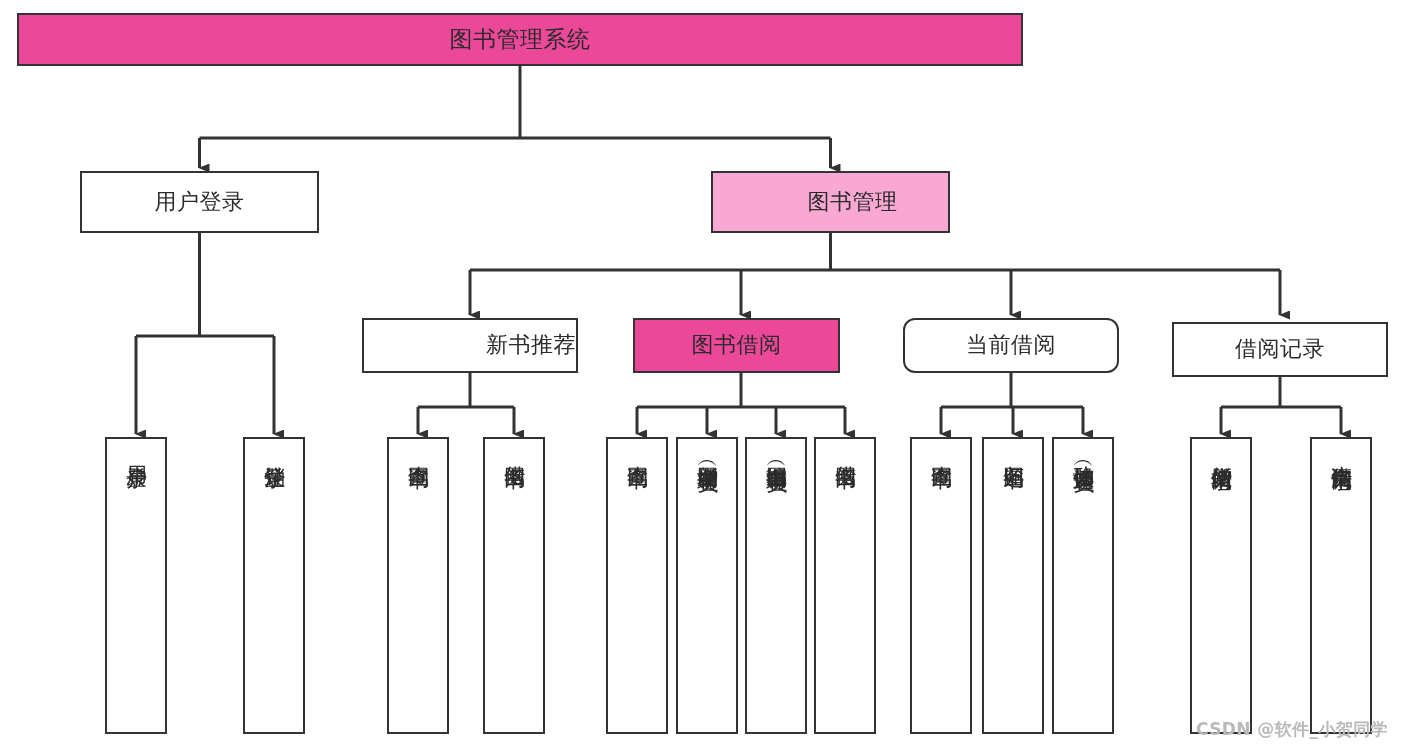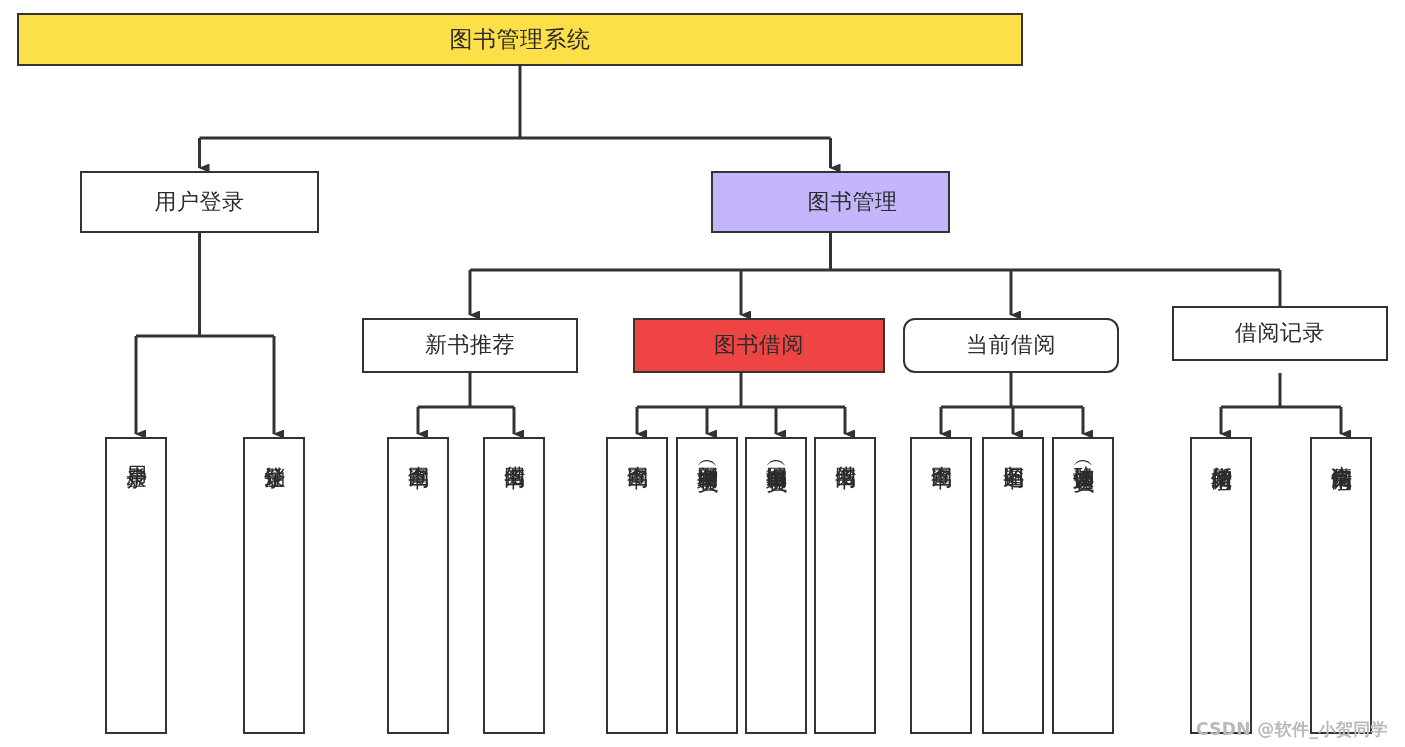"图书管理系统" div.node-box { background: #fde047 -> #ec4899 }
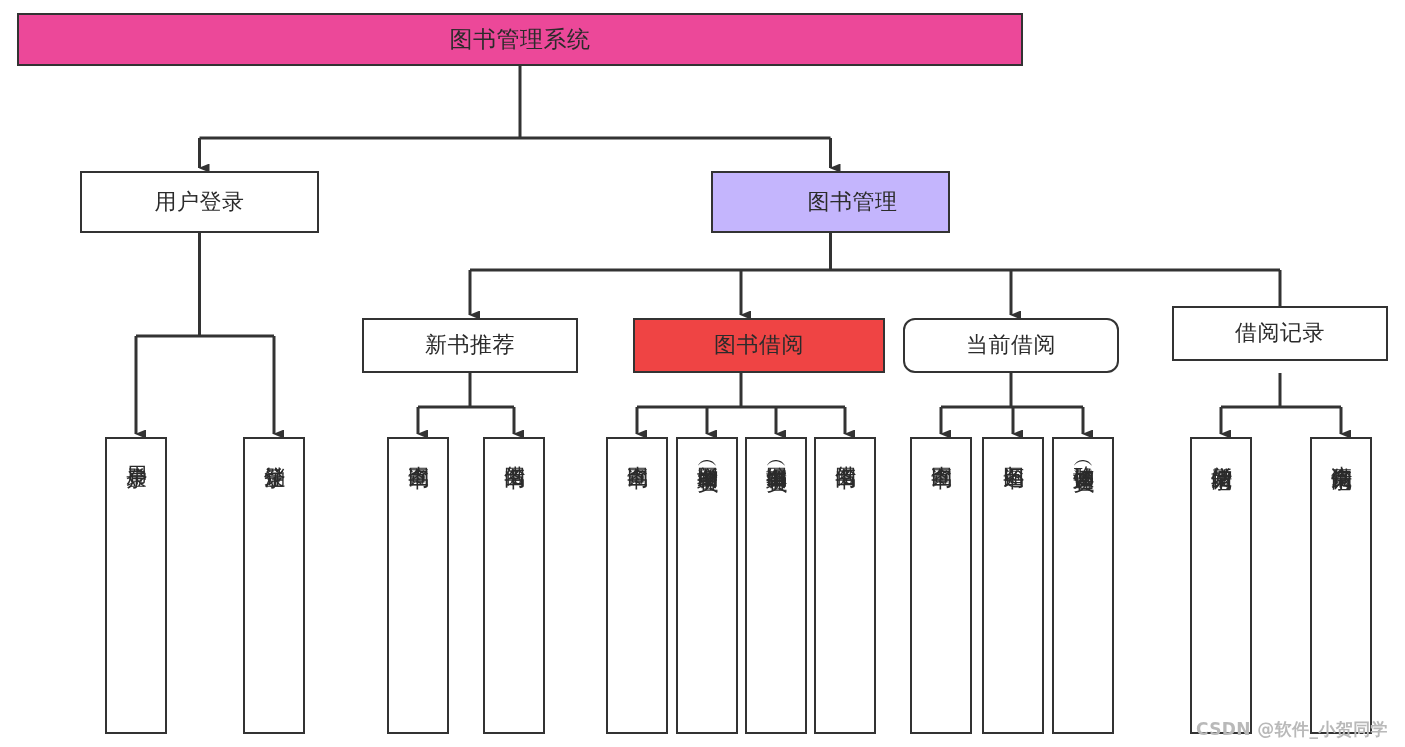"图书管理" div.node-box { background: #c4b5fd -> #f9a8d4 }
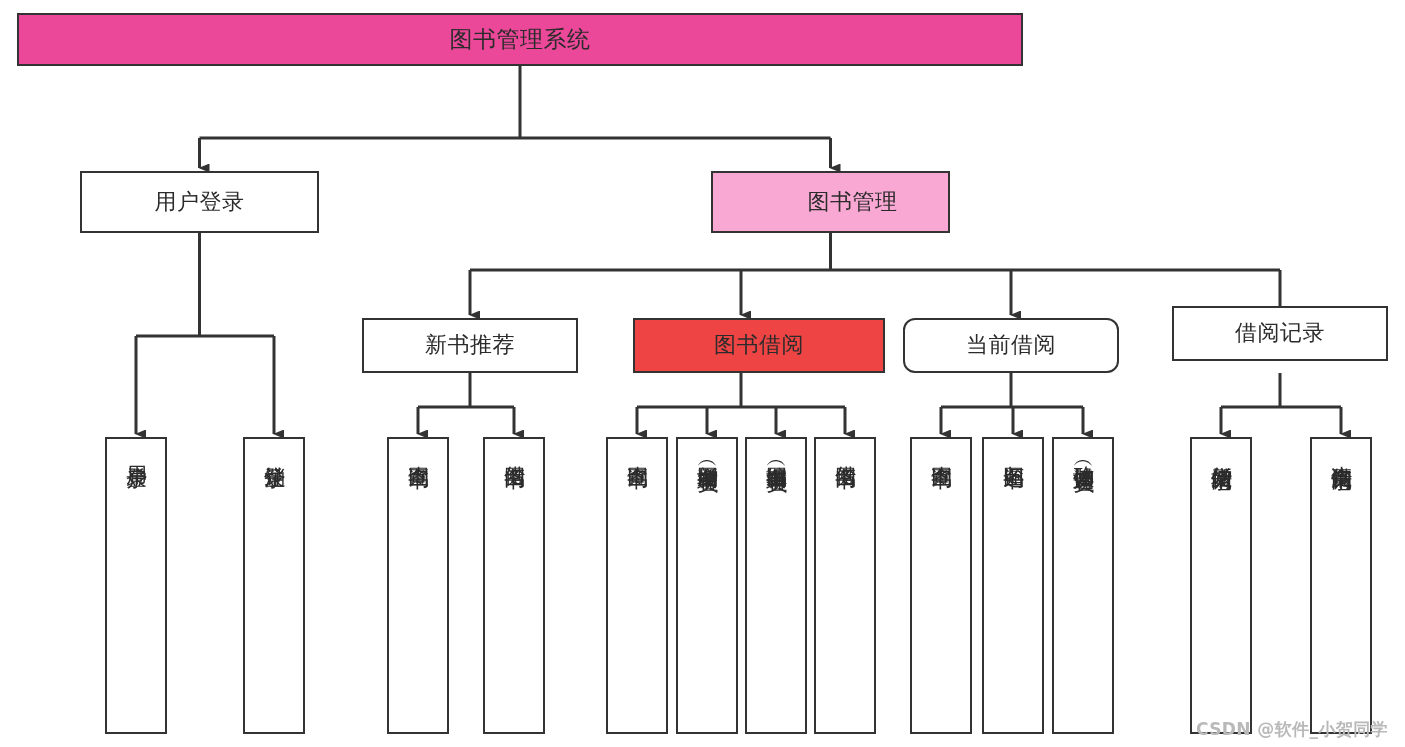"新书推荐" div.node-box { justify-content: none -> flex-end }
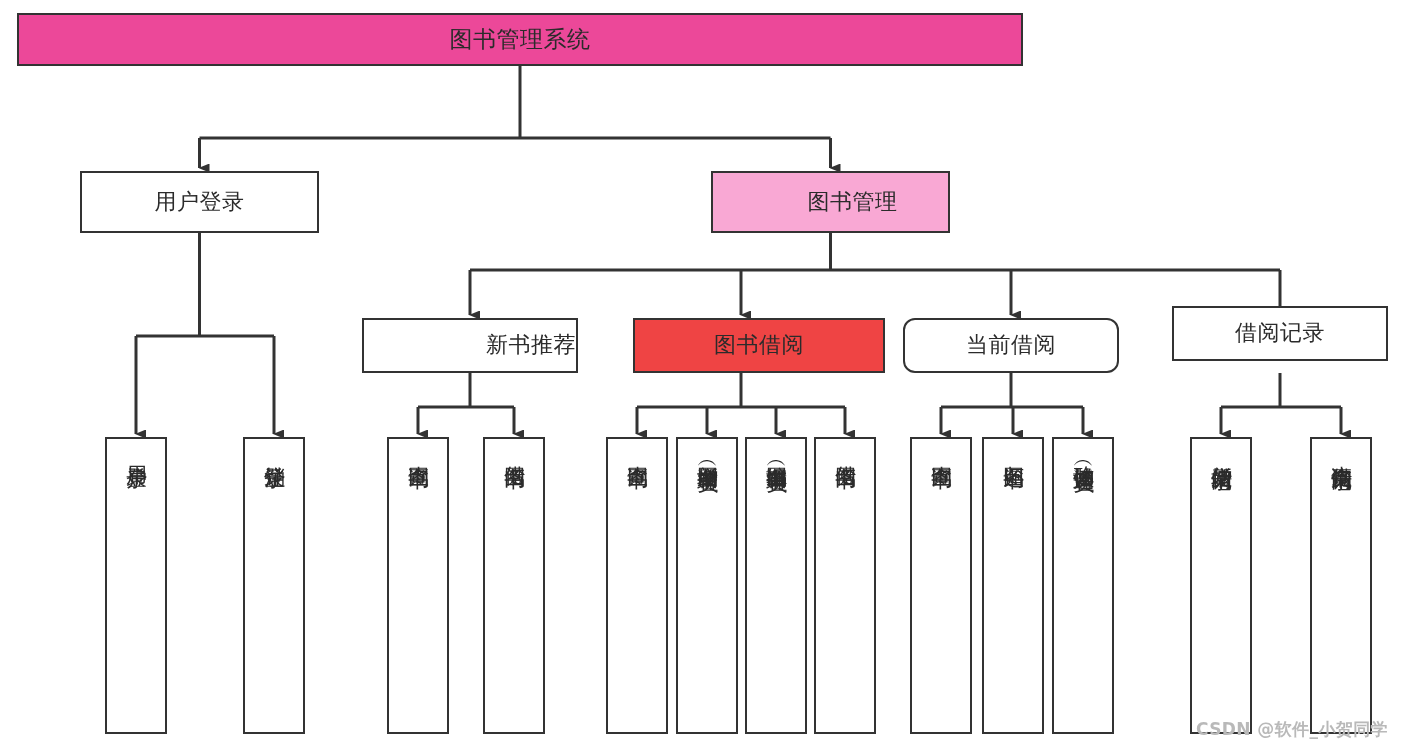"图书借阅" div.node-box { background: #ef4444 -> #ec4899; width: 252px -> 207px }
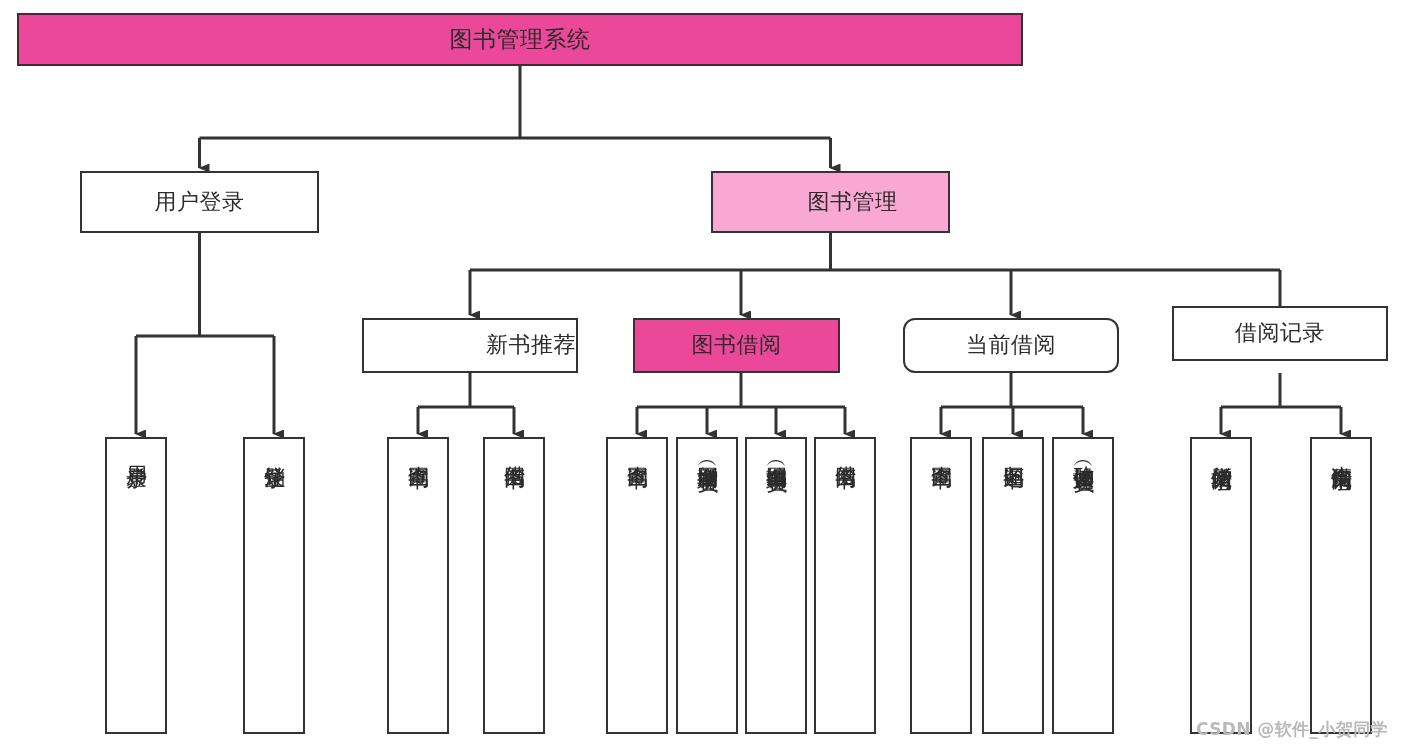"借阅记录" div.node-box { top: 306px -> 322px }
